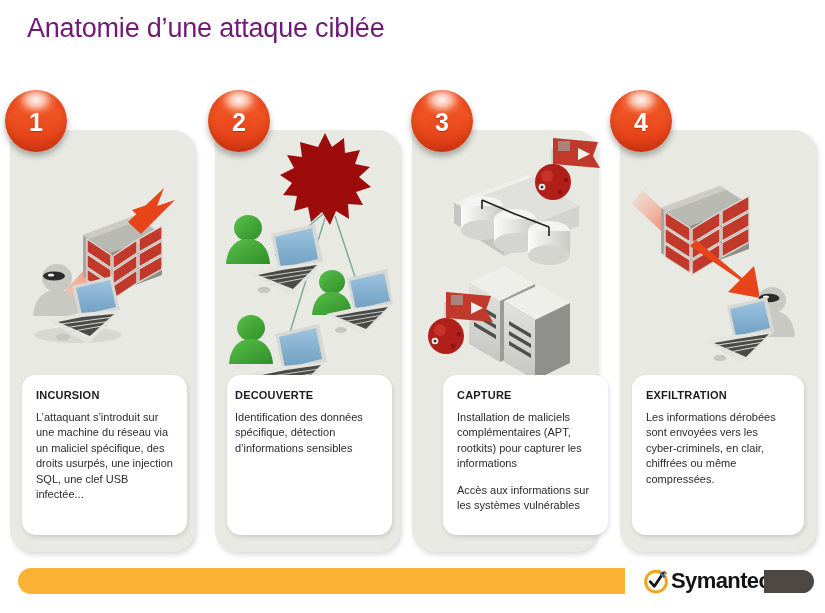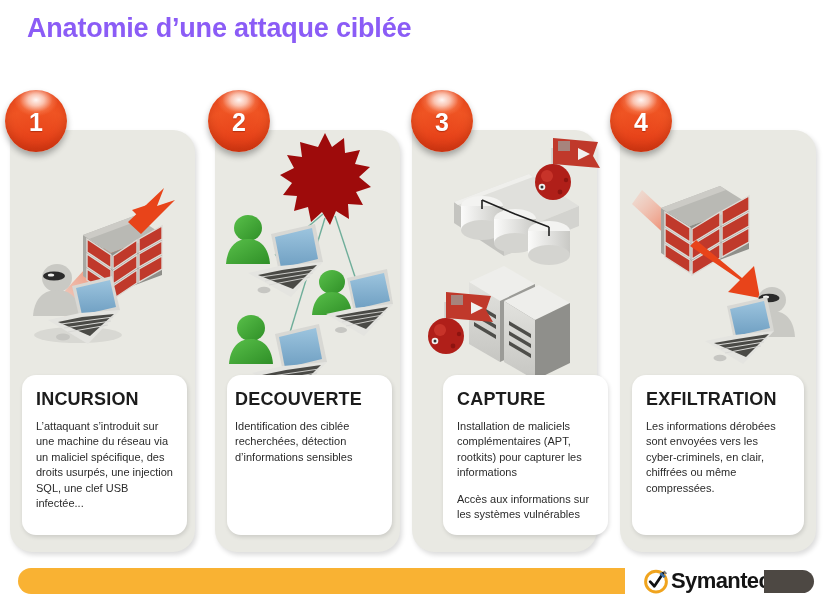"Anatomie d’une attaque ciblée" #page-title { color: #8b5cf6 -> #701a75; font-weight: bold -> normal }
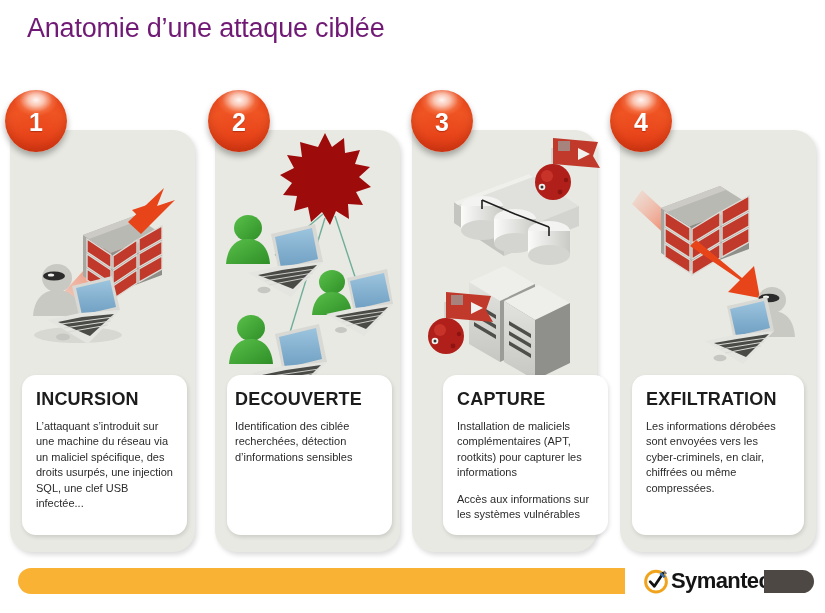"INCURSION" .card-heading { font-size: 18px -> 11px }
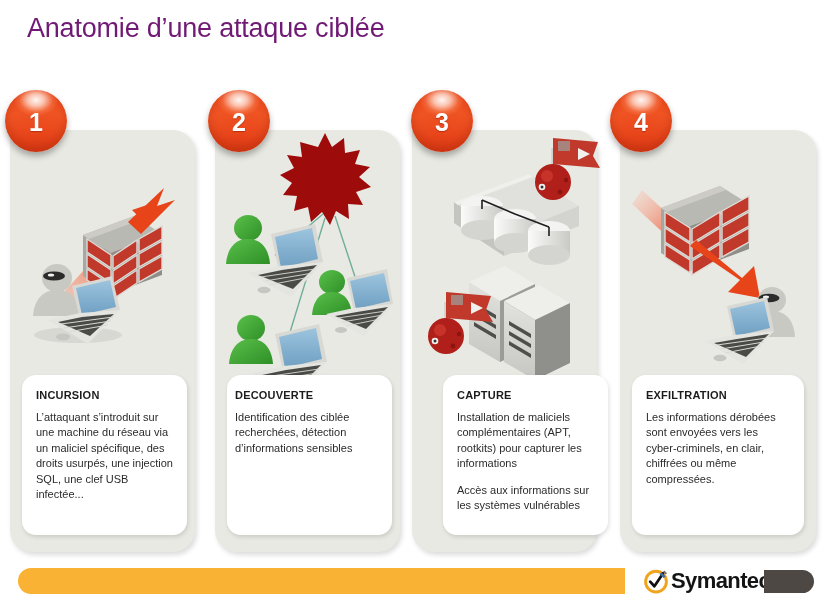"Identification des ciblée recherchées," p.card-para { text: ciblée recherchées -> données spécifique }
